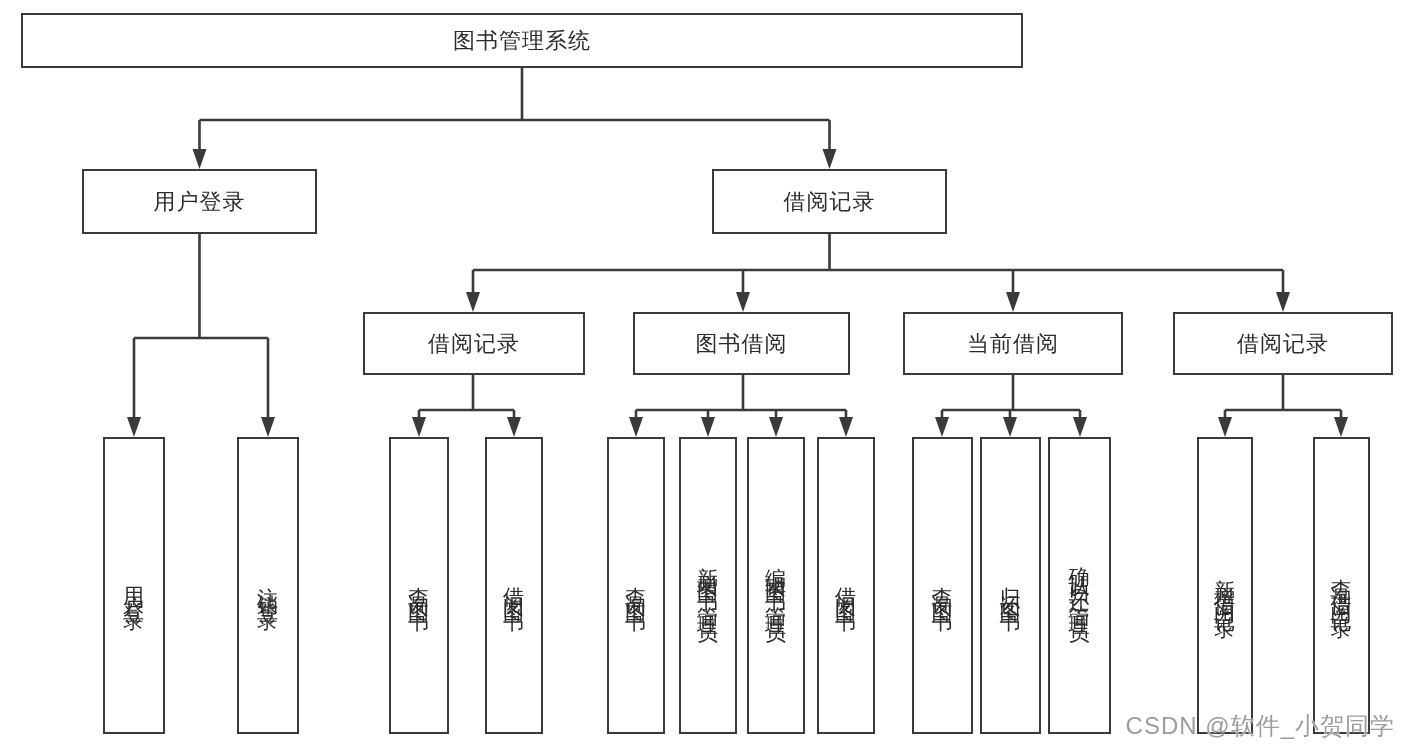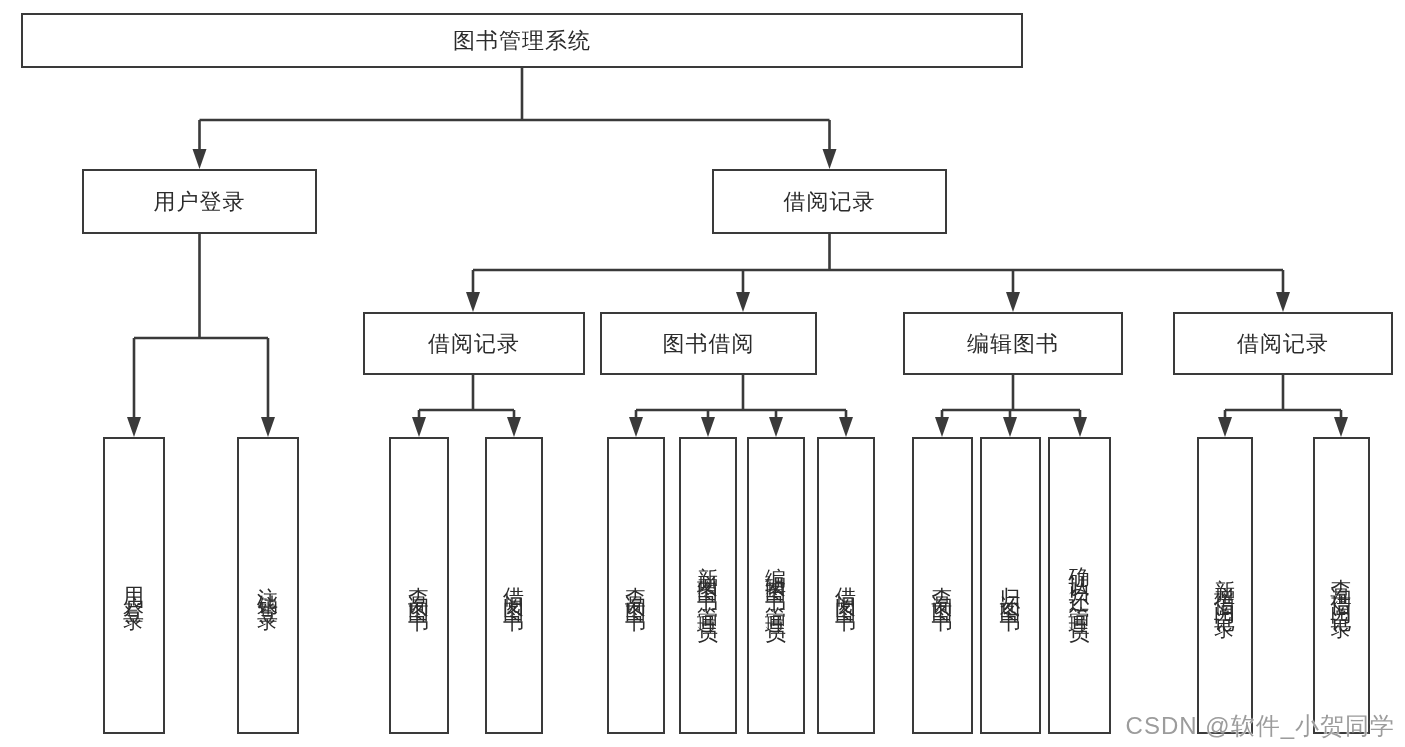"图书借阅" div.node { left: 600px -> 633px }
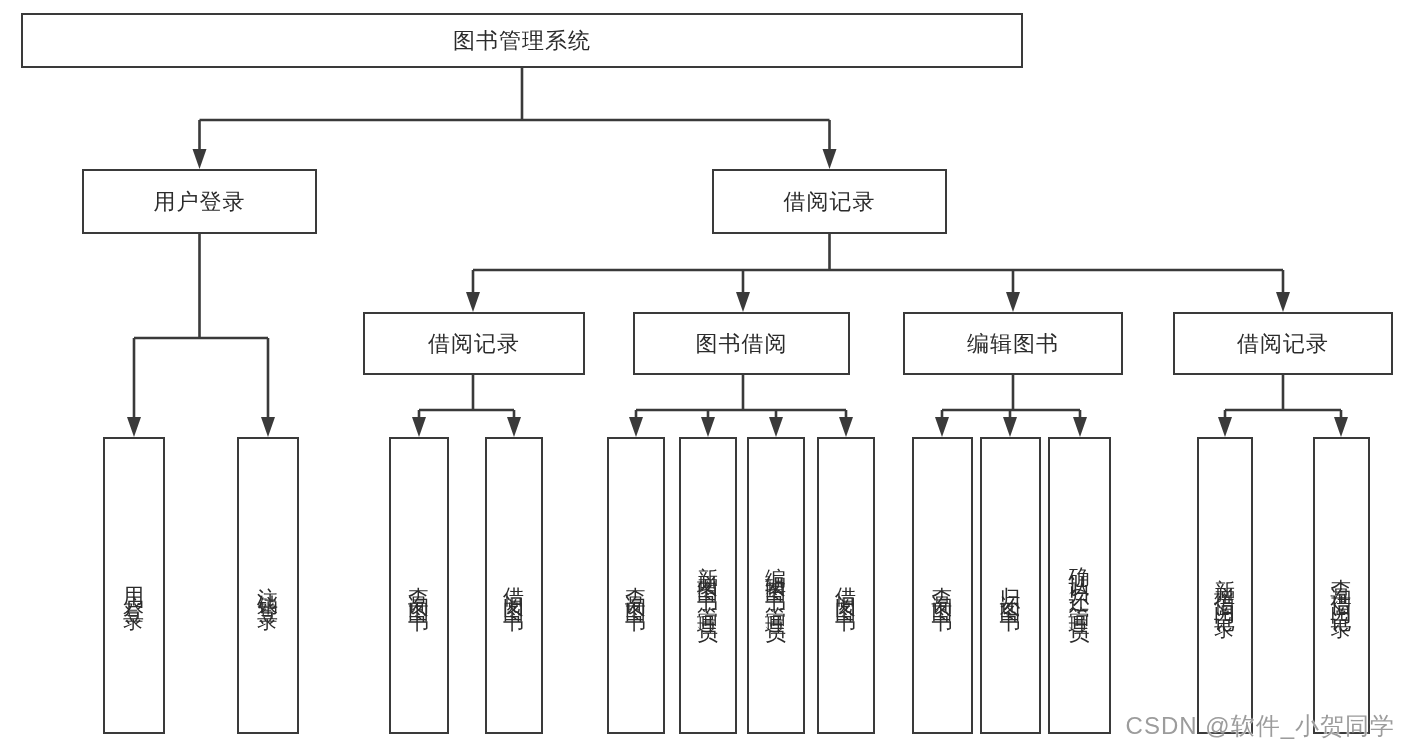"编辑图书" span.label { text: 编辑图书 -> 当前借阅 }
